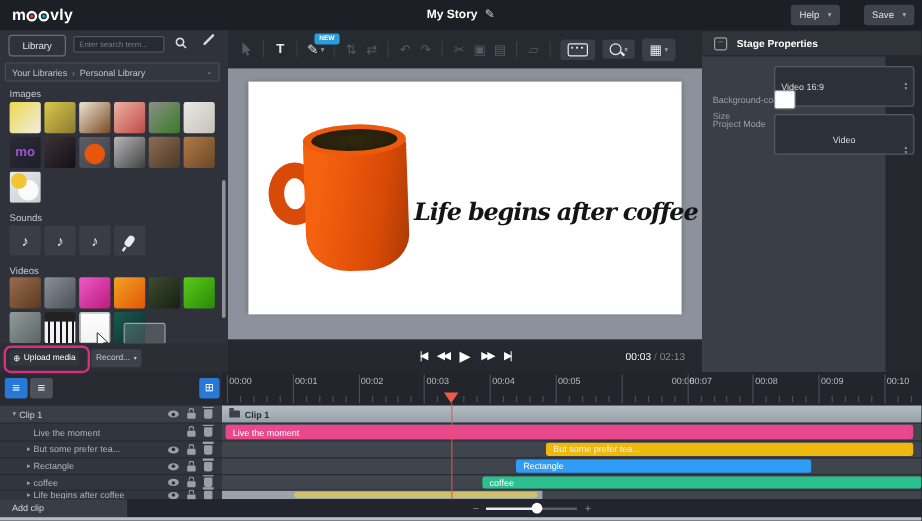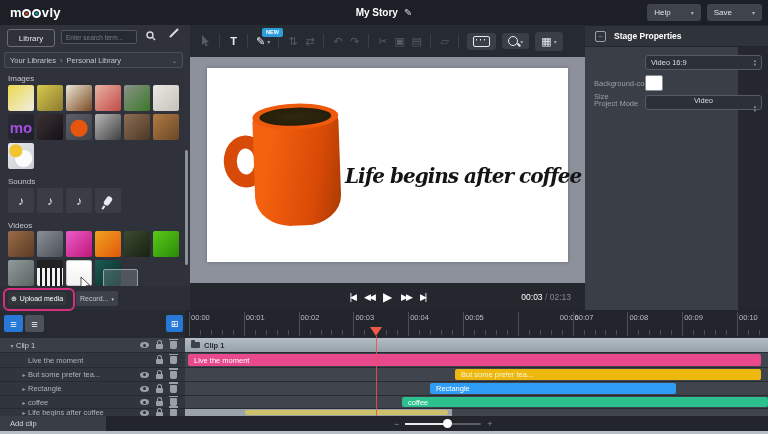"Help" .tb-btn { gap: 20px -> 7px; margin-left: 6px -> 20px }
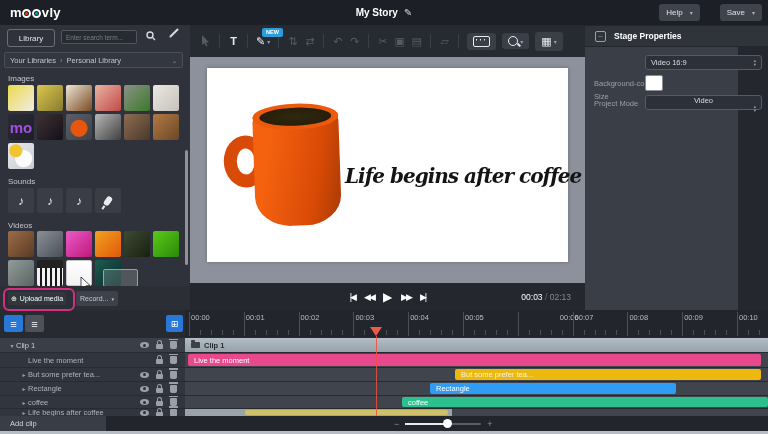"Video 16:9" .prop-select { padding: 0 5px -> 16px 5px }
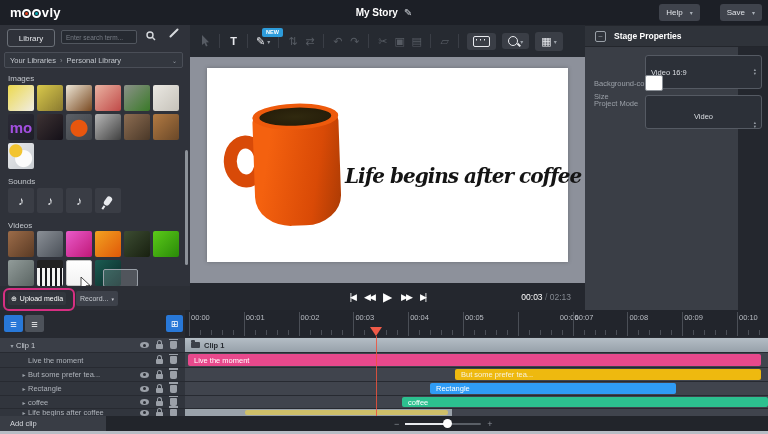"mo" .thumb { font-size: 15px -> 11px }
